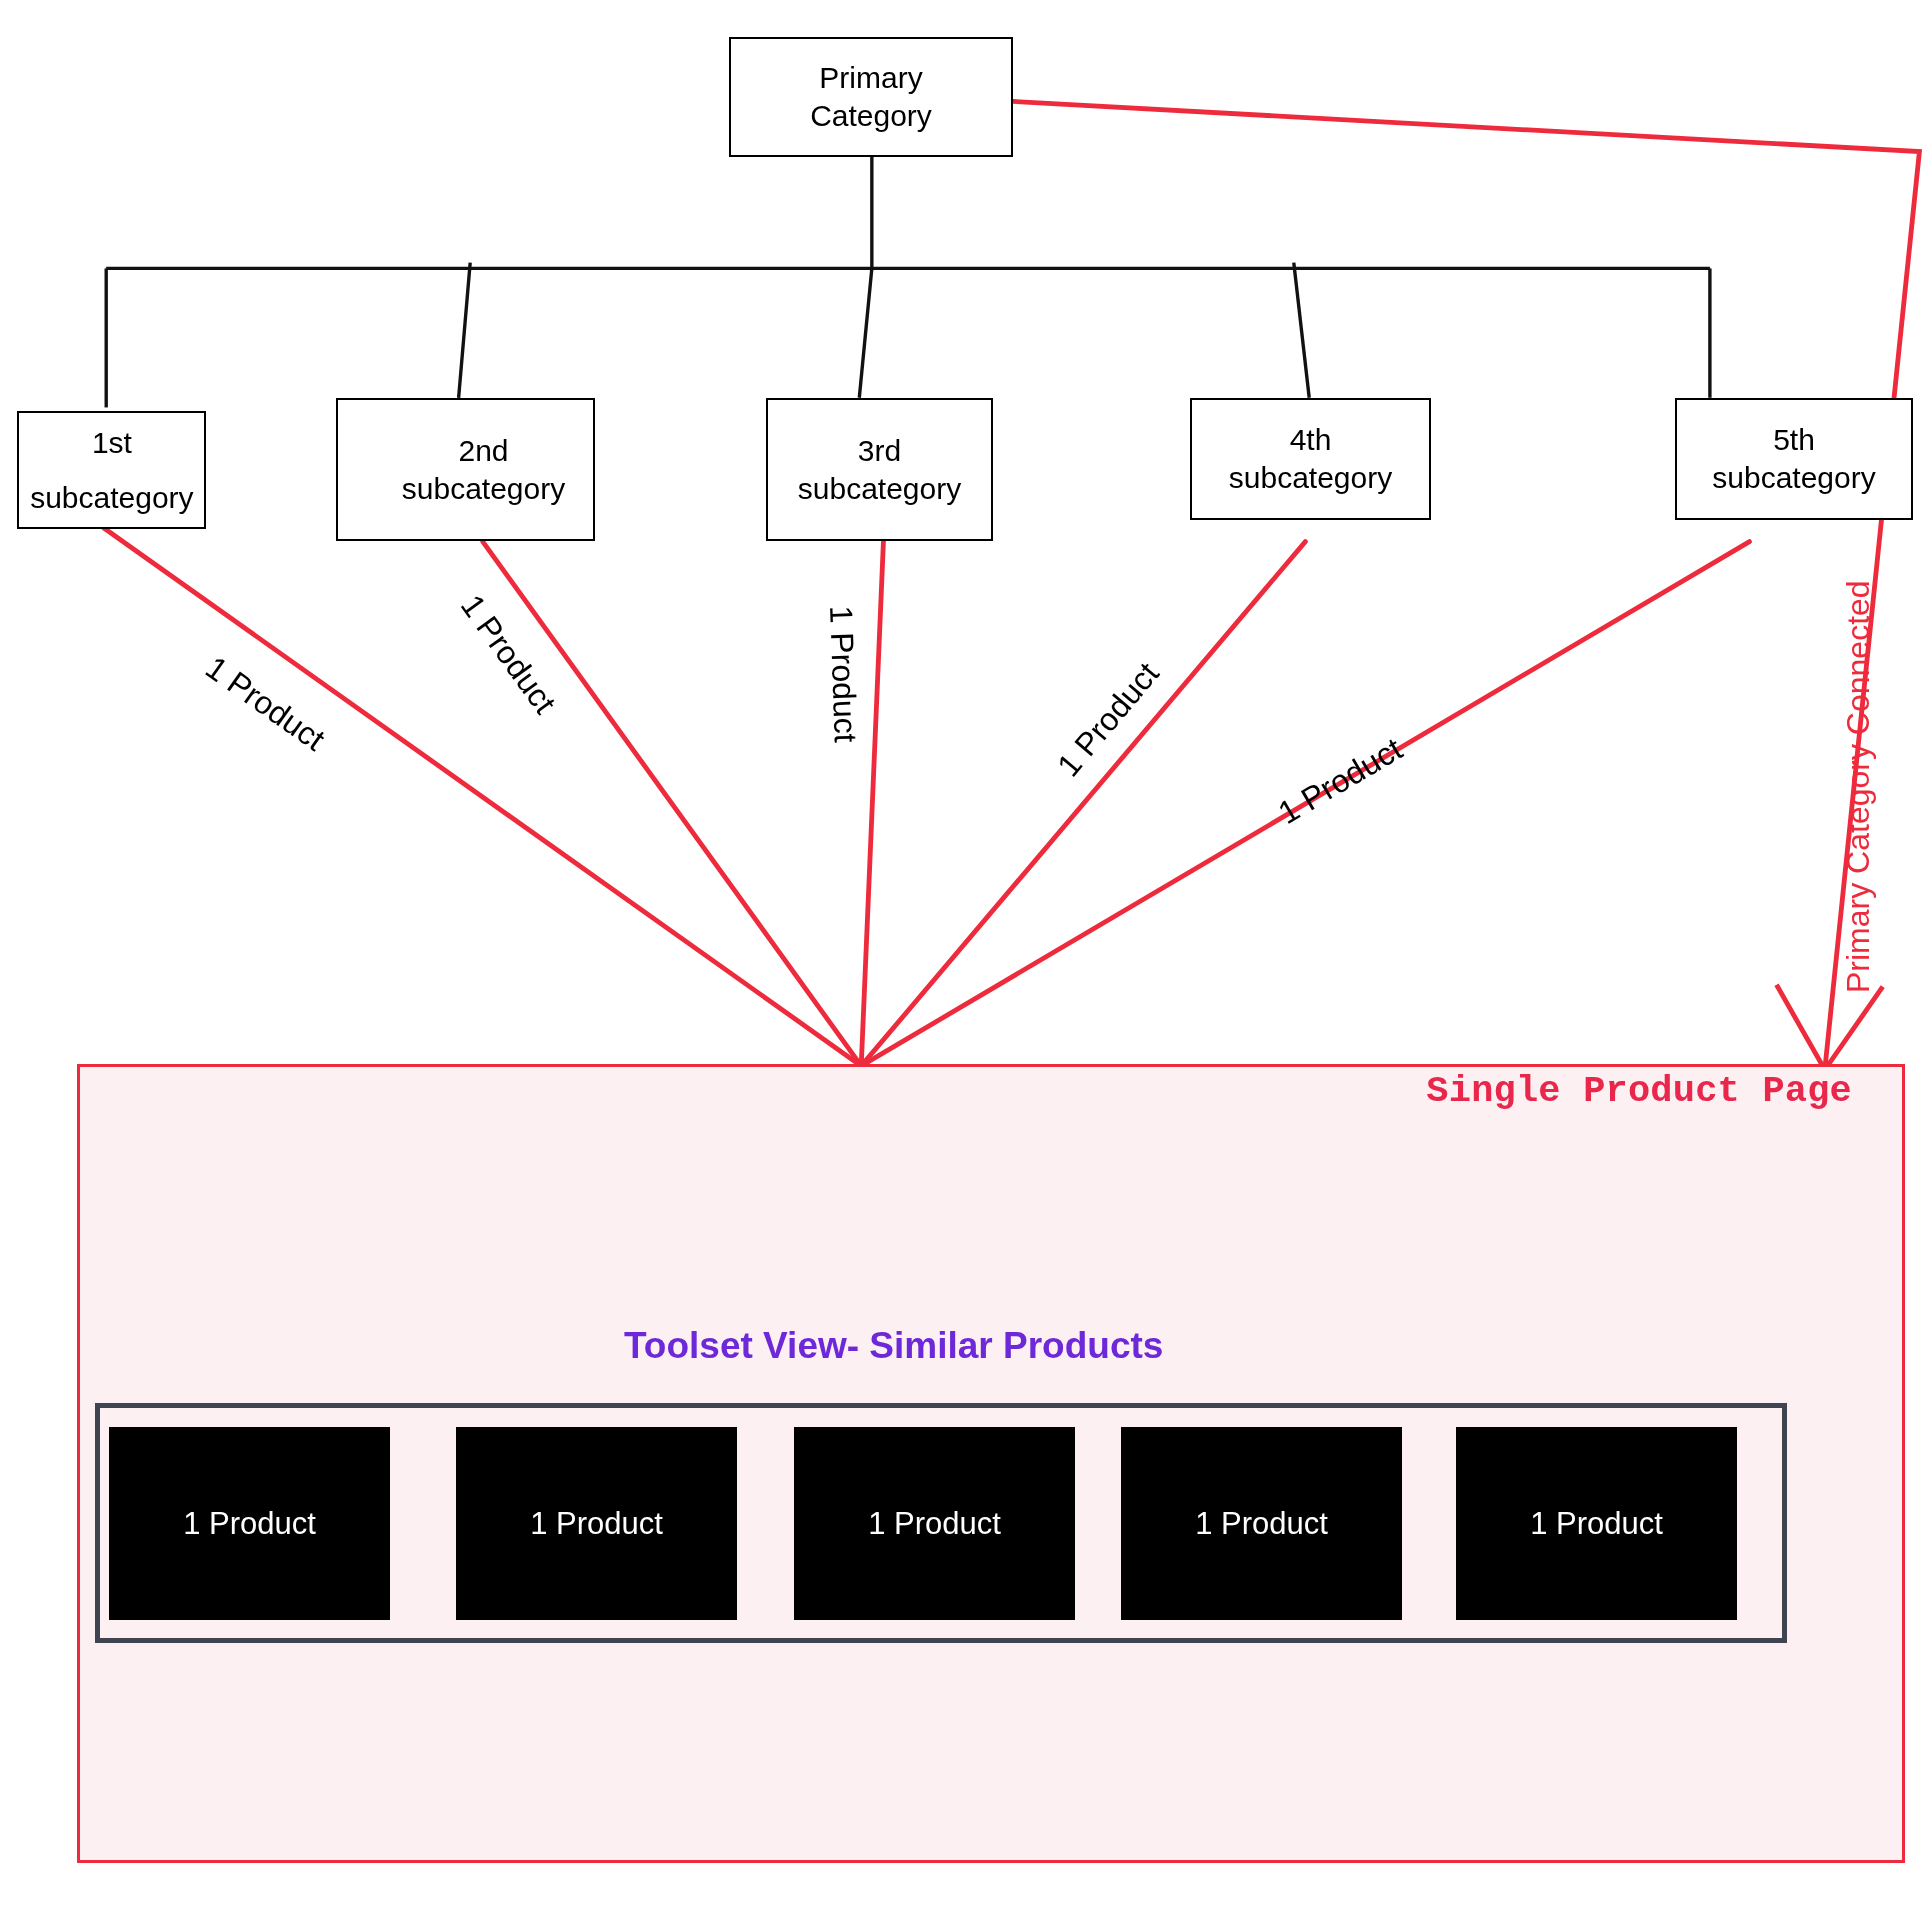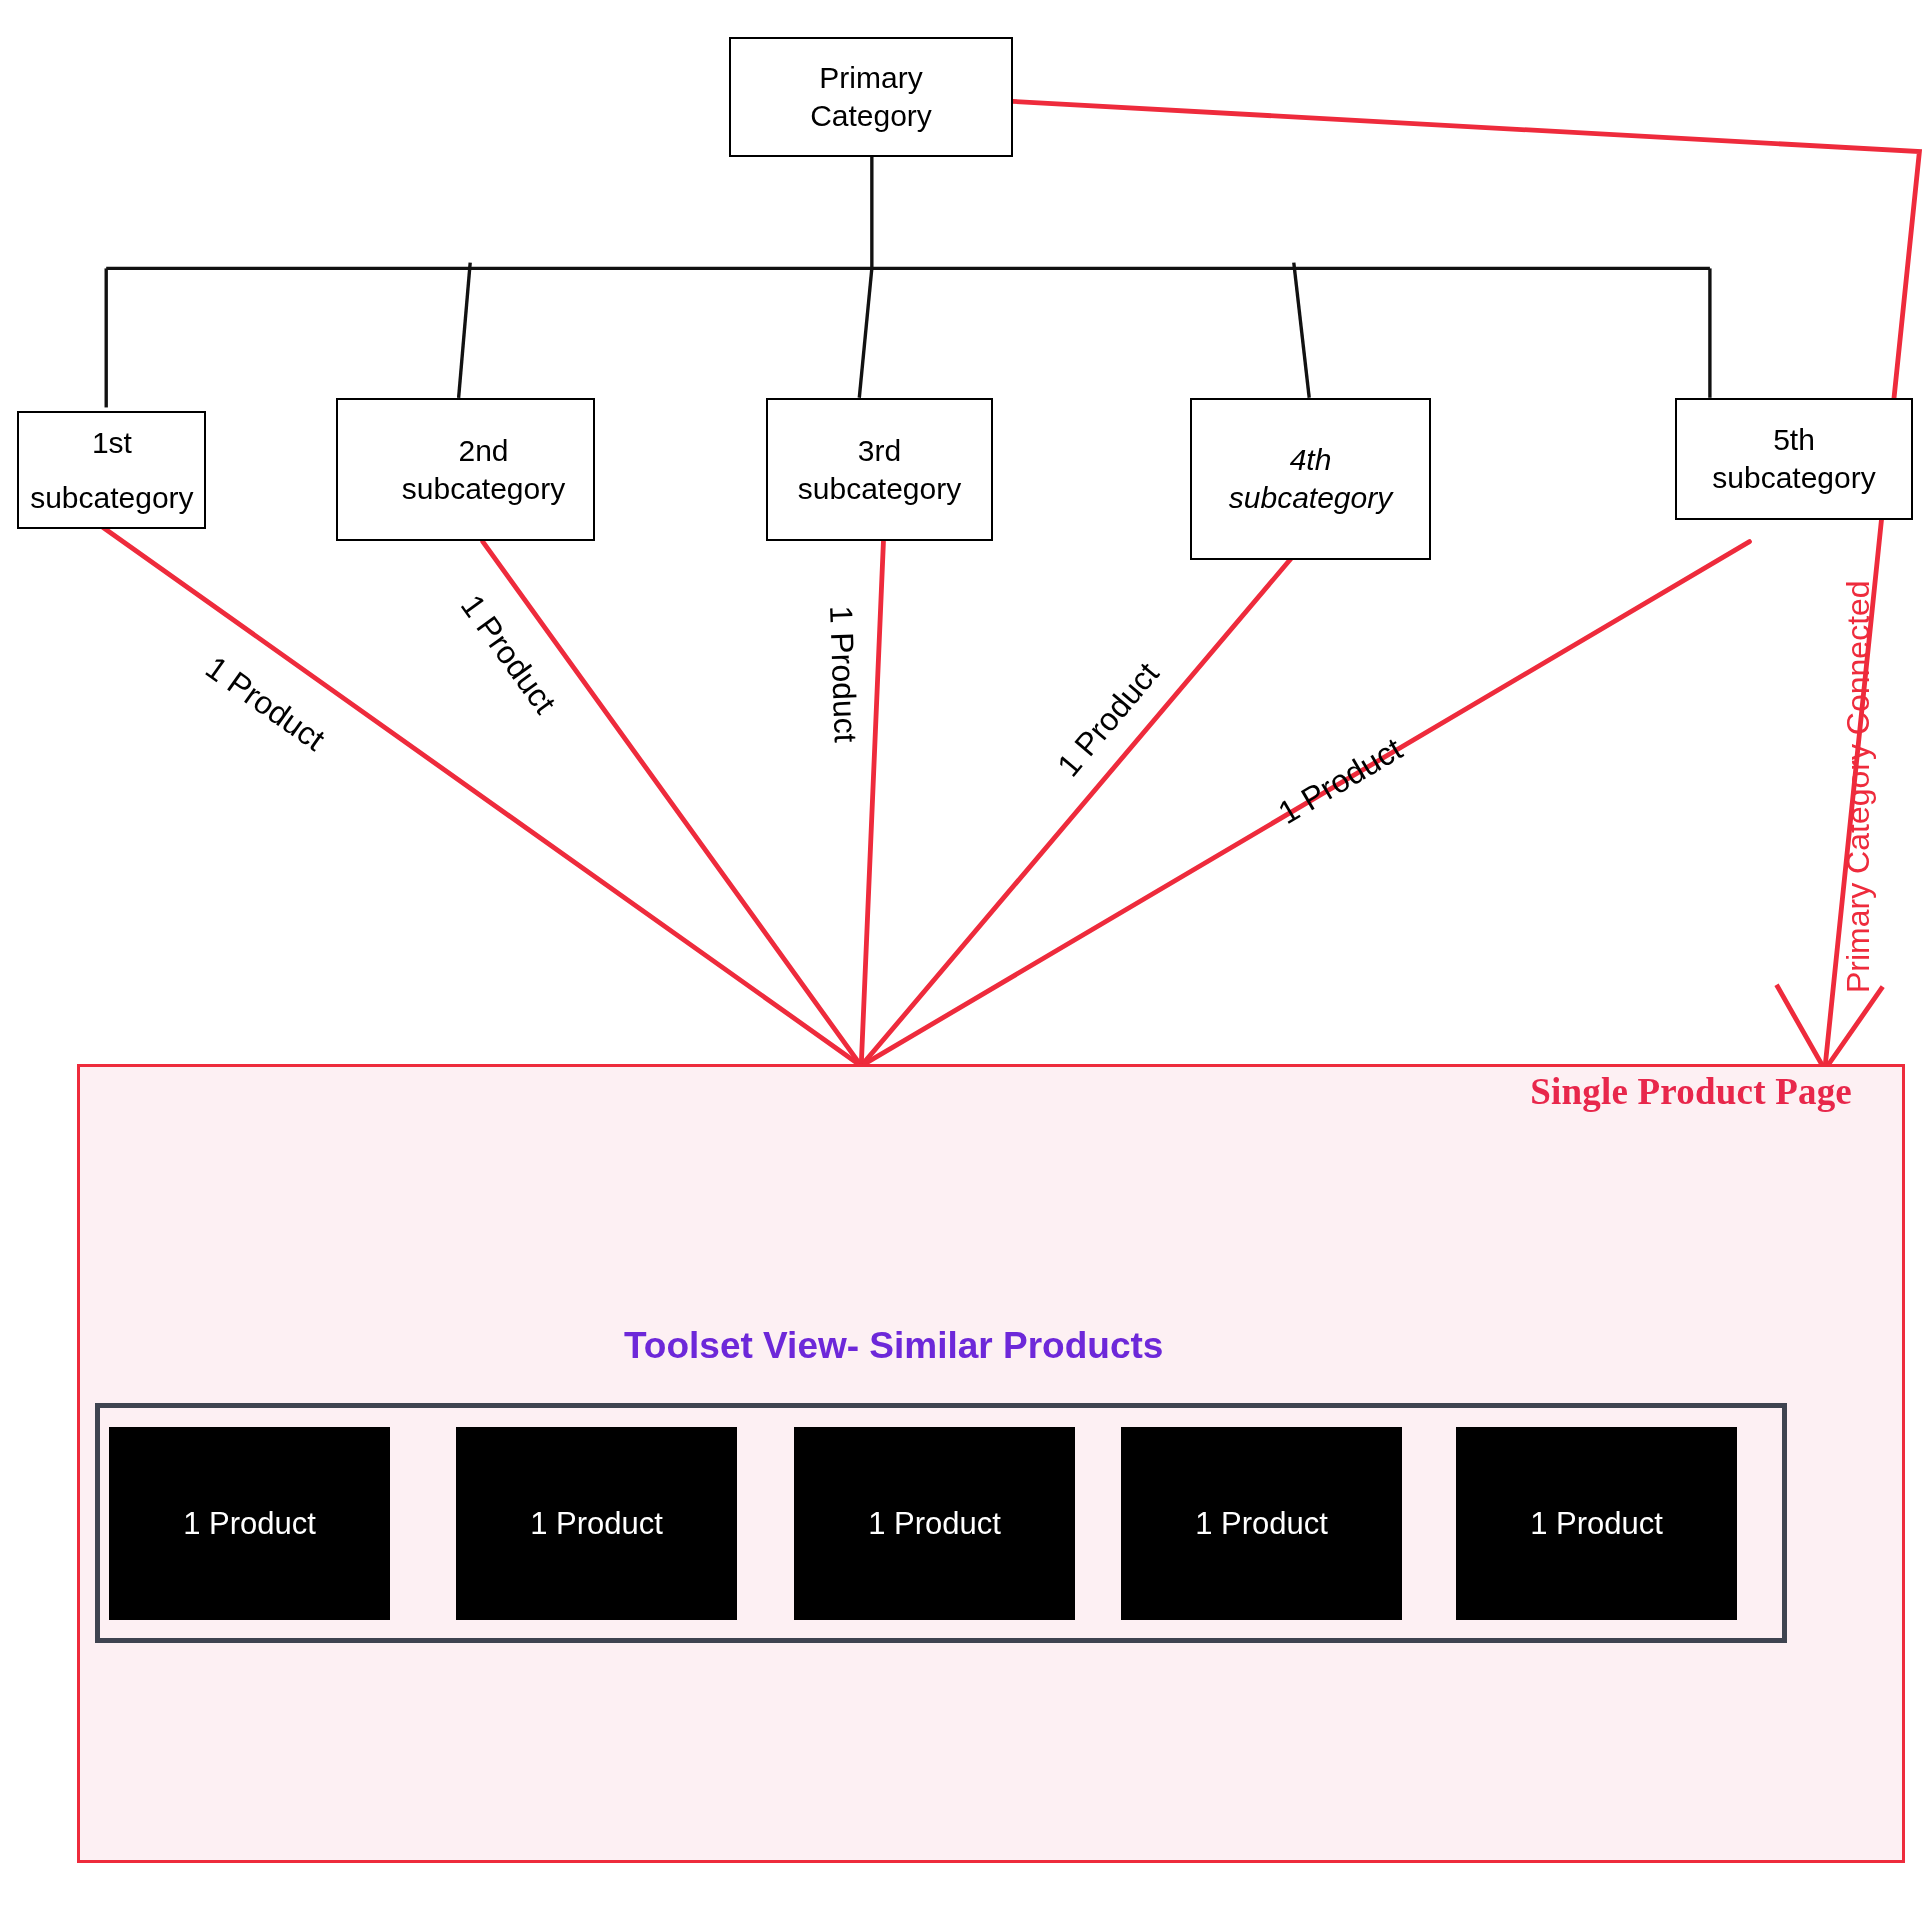"4th" #subcat-3 { font-style: italic -> none; height: 162px -> 122px }
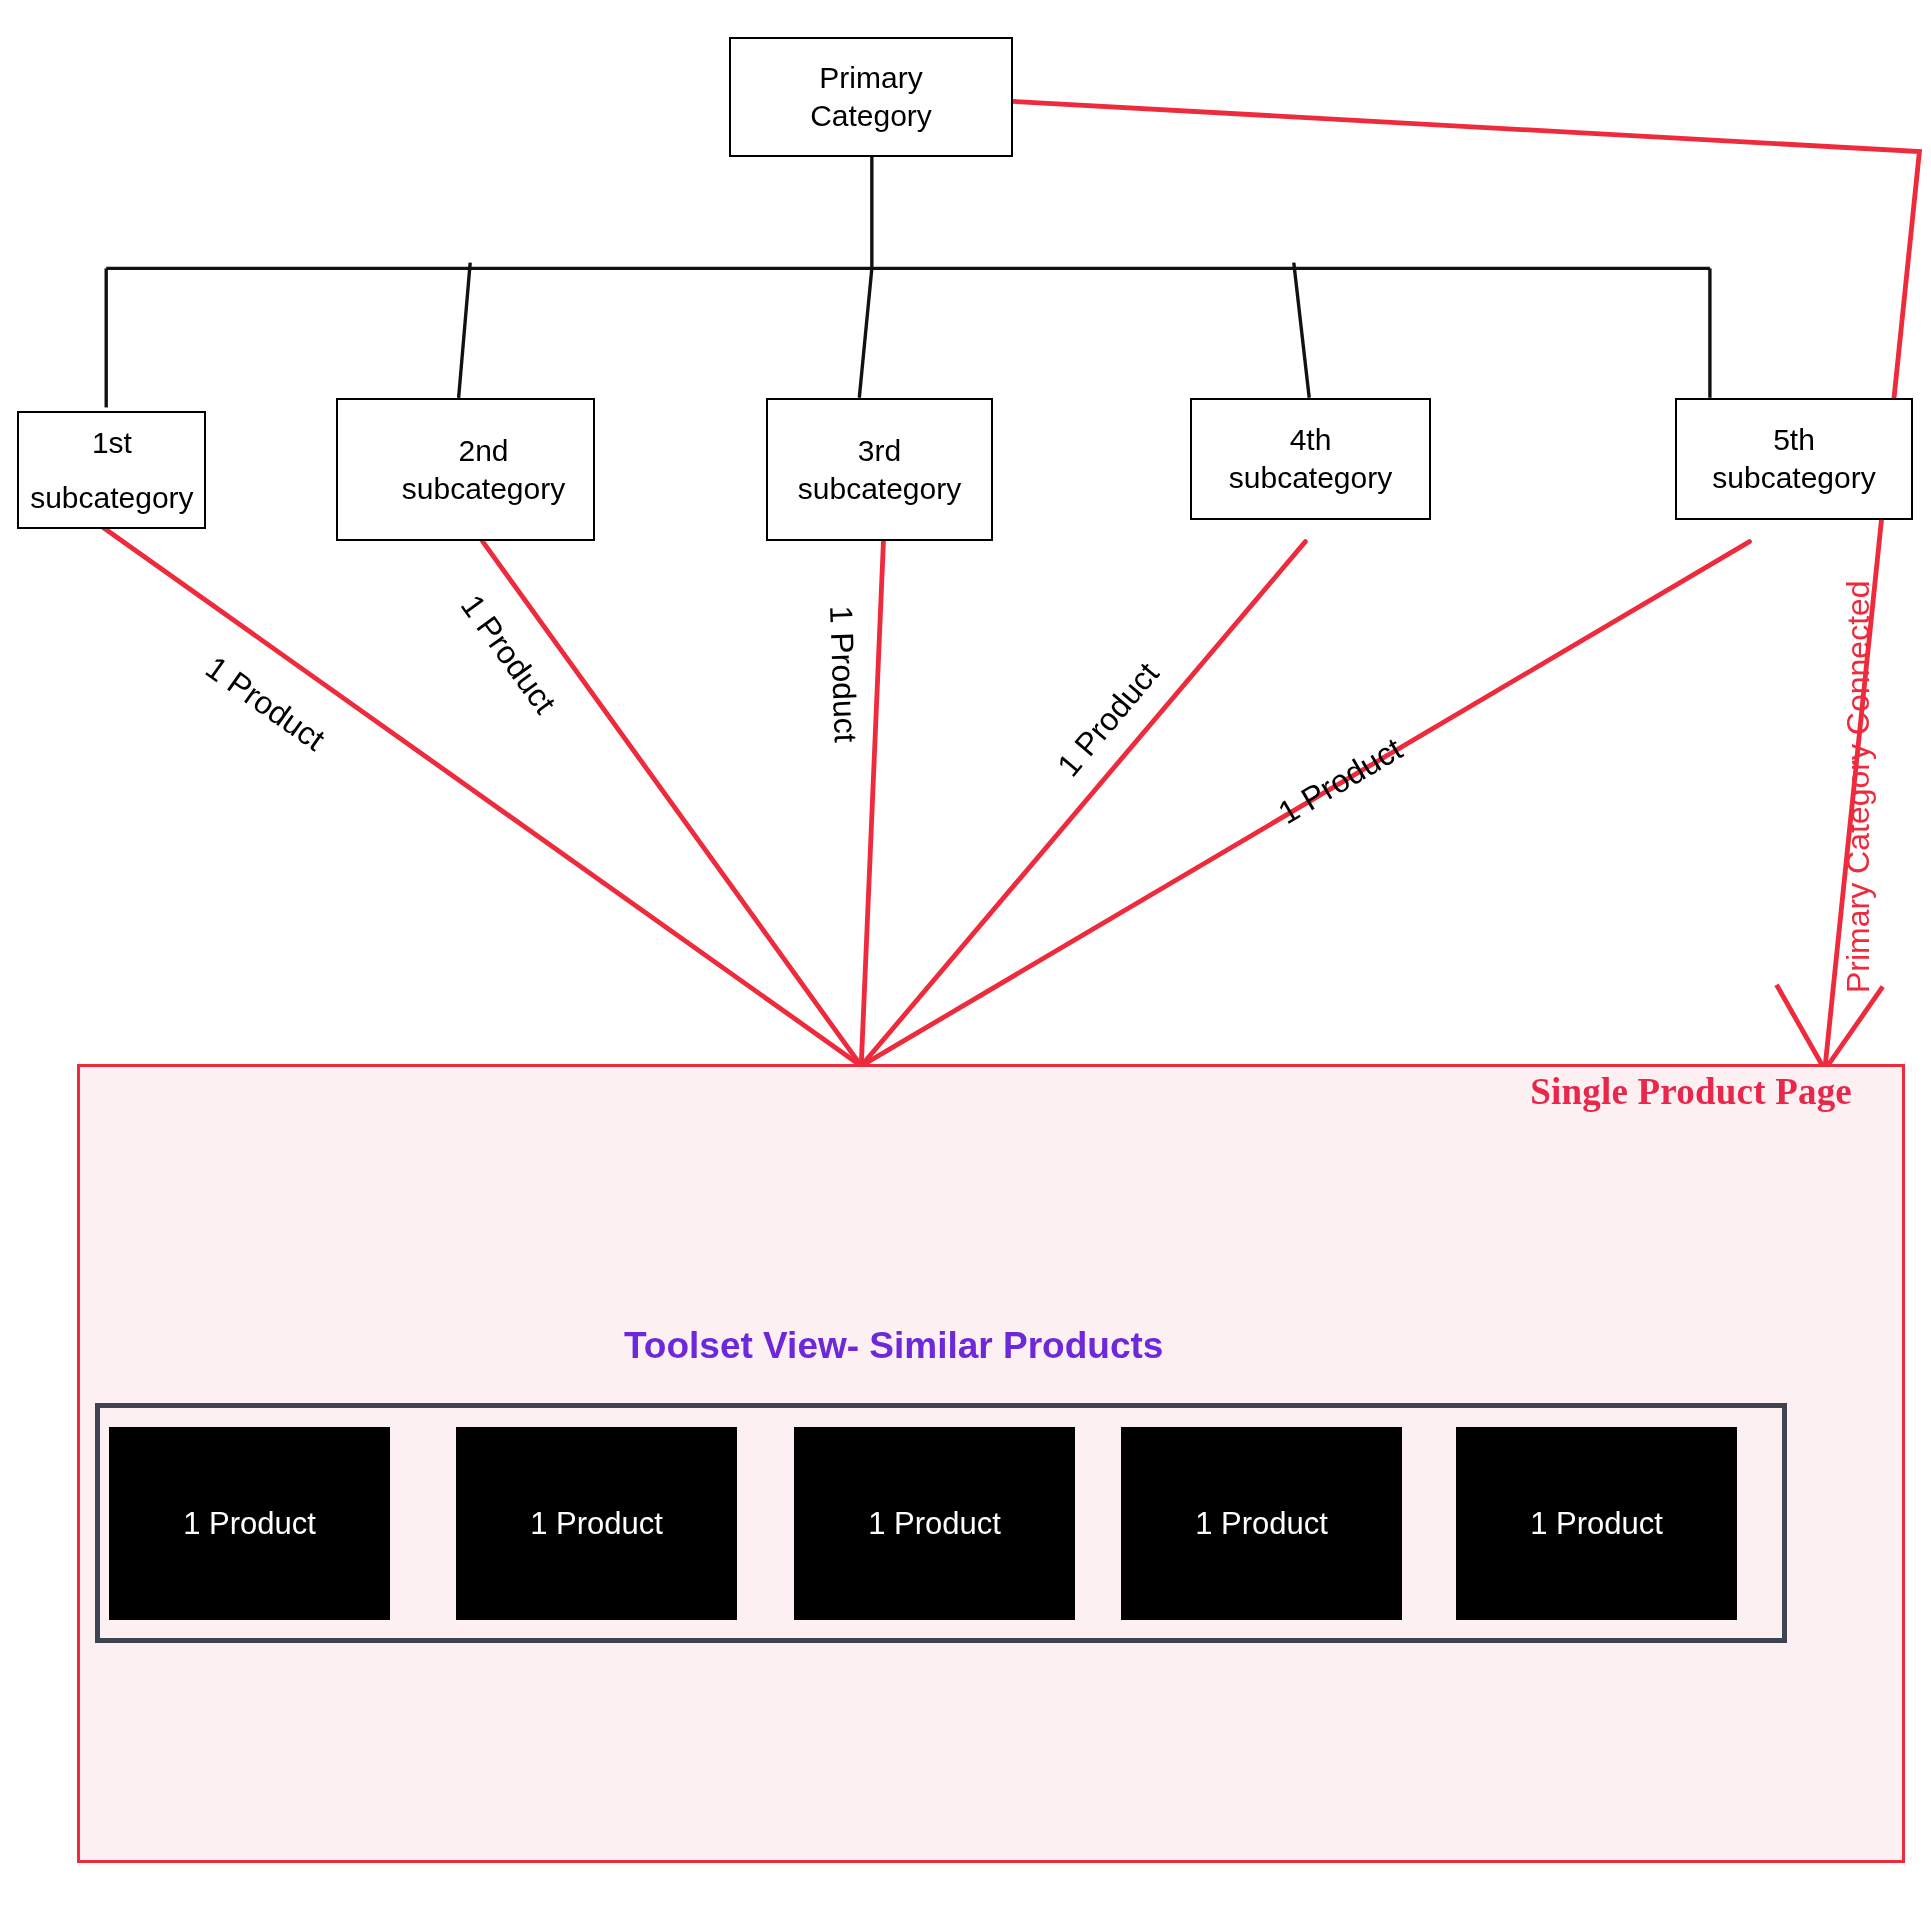"Single Product Page" #single-product-page-title { font-family: Liberation Serif, serif -> Liberation Mono, monospace }
